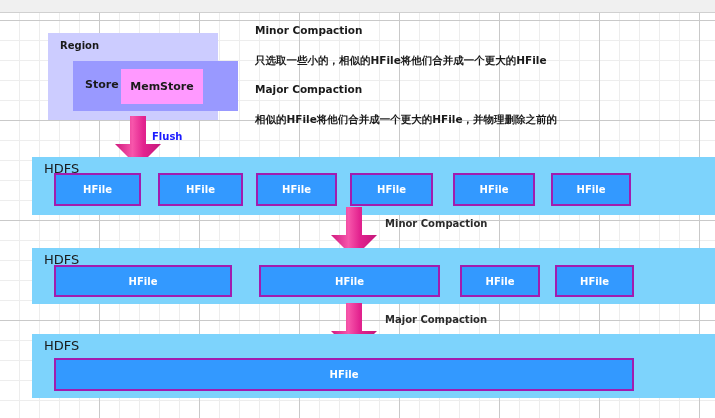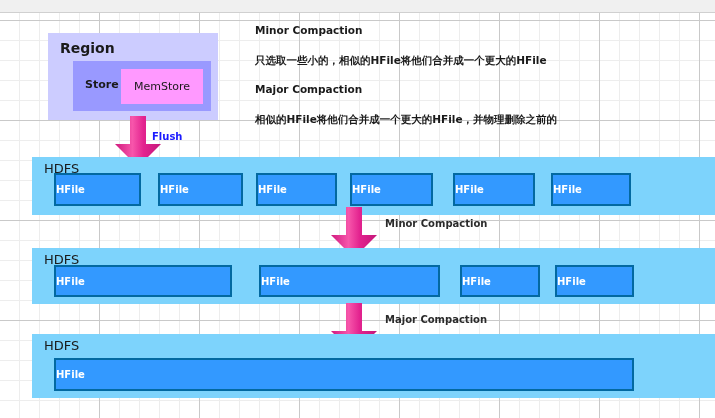"Region" .region-label { font-size: 14px -> 10px }
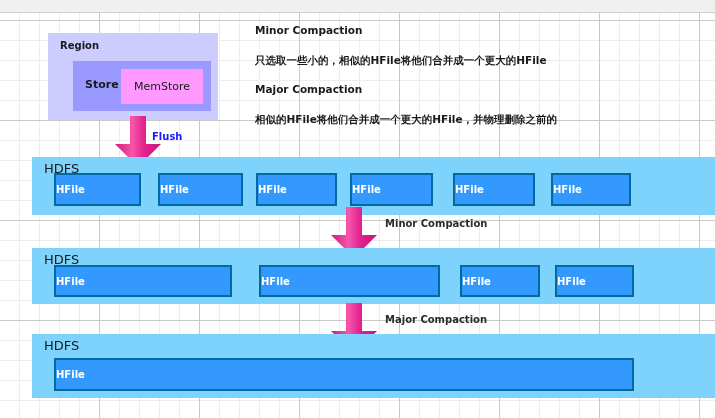"Store" .store-box { padding-left: none -> 27px }
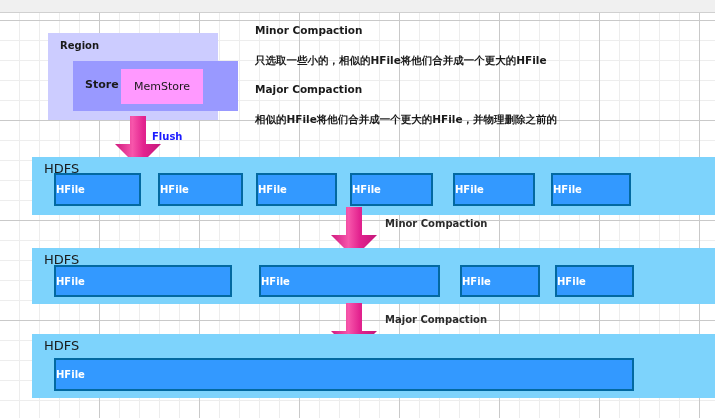"MemStore" .memstore-label { font-weight: normal -> bold }
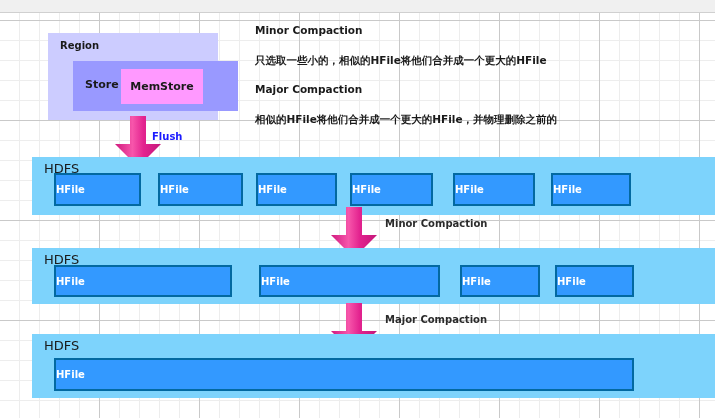"HFile" .hfile { border: 2px solid #0369a1 -> 2px solid #a21caf; justify-content: none -> center }
